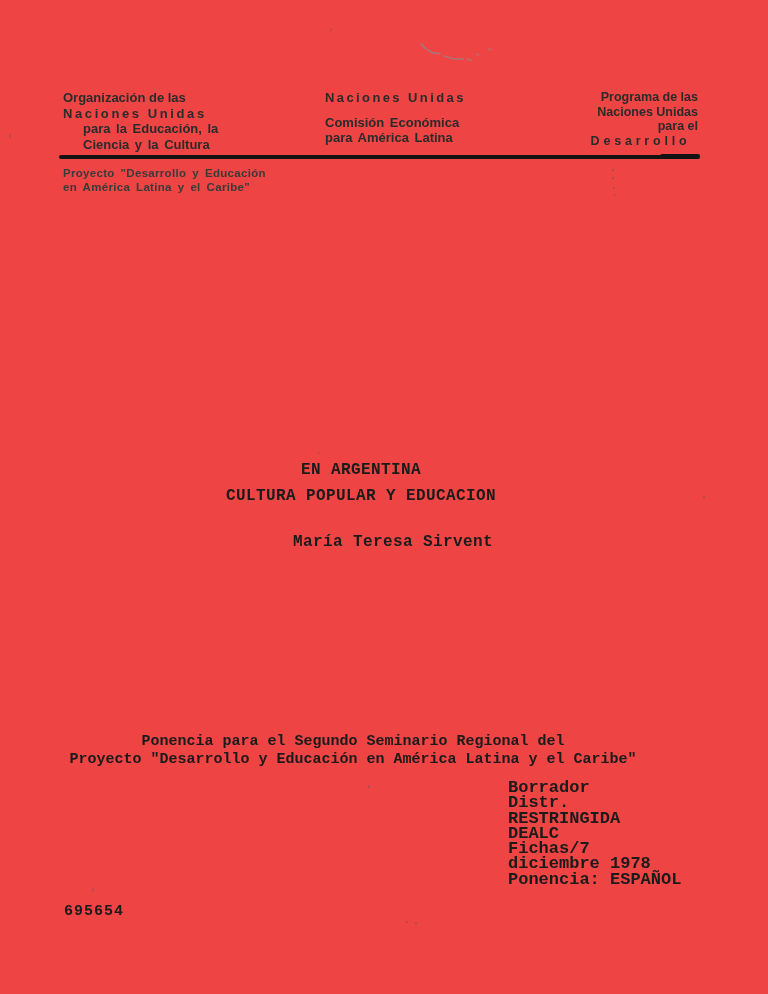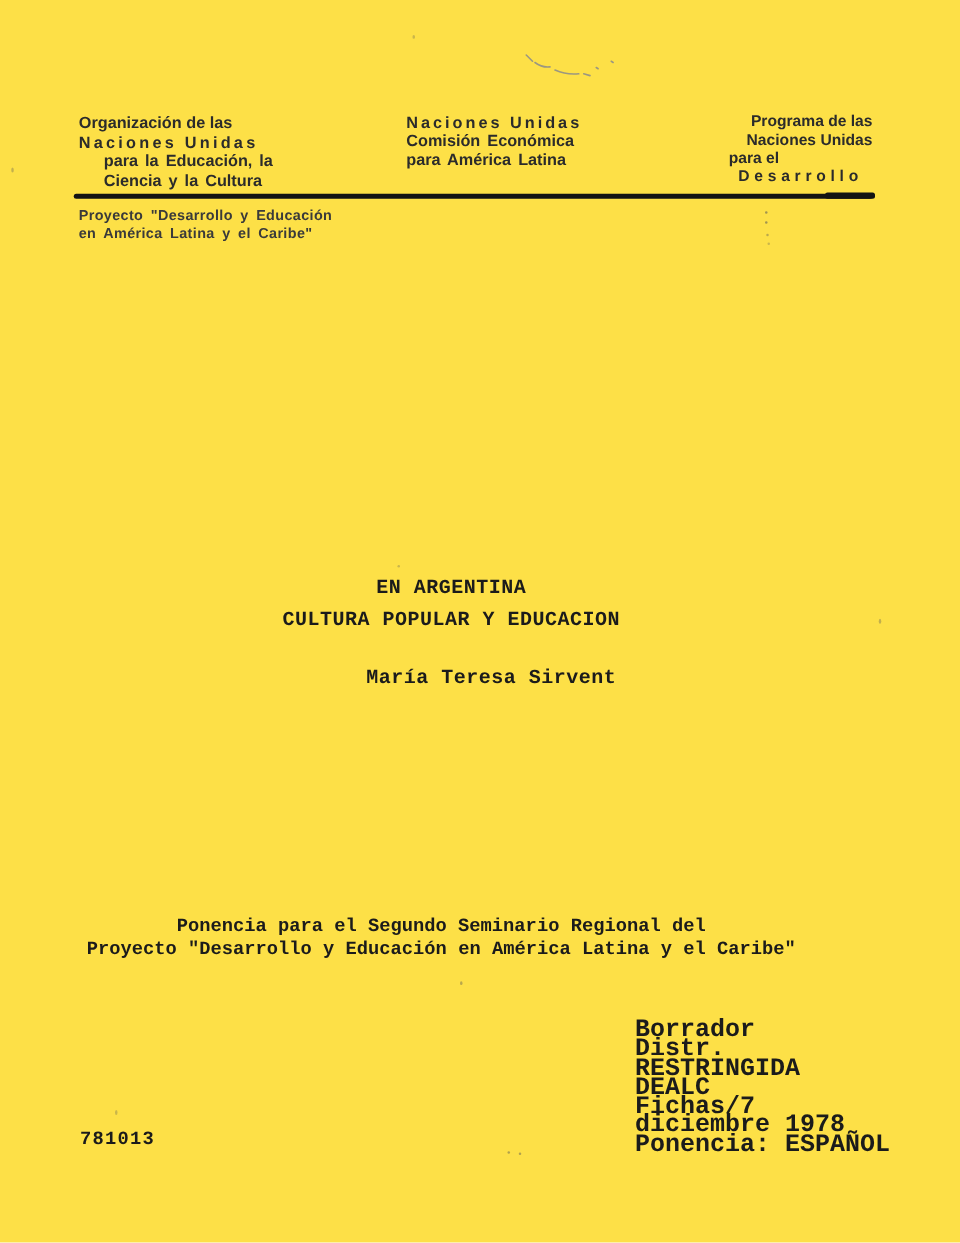"Organización de las" .page { background: #fde047 -> #ef4444 }
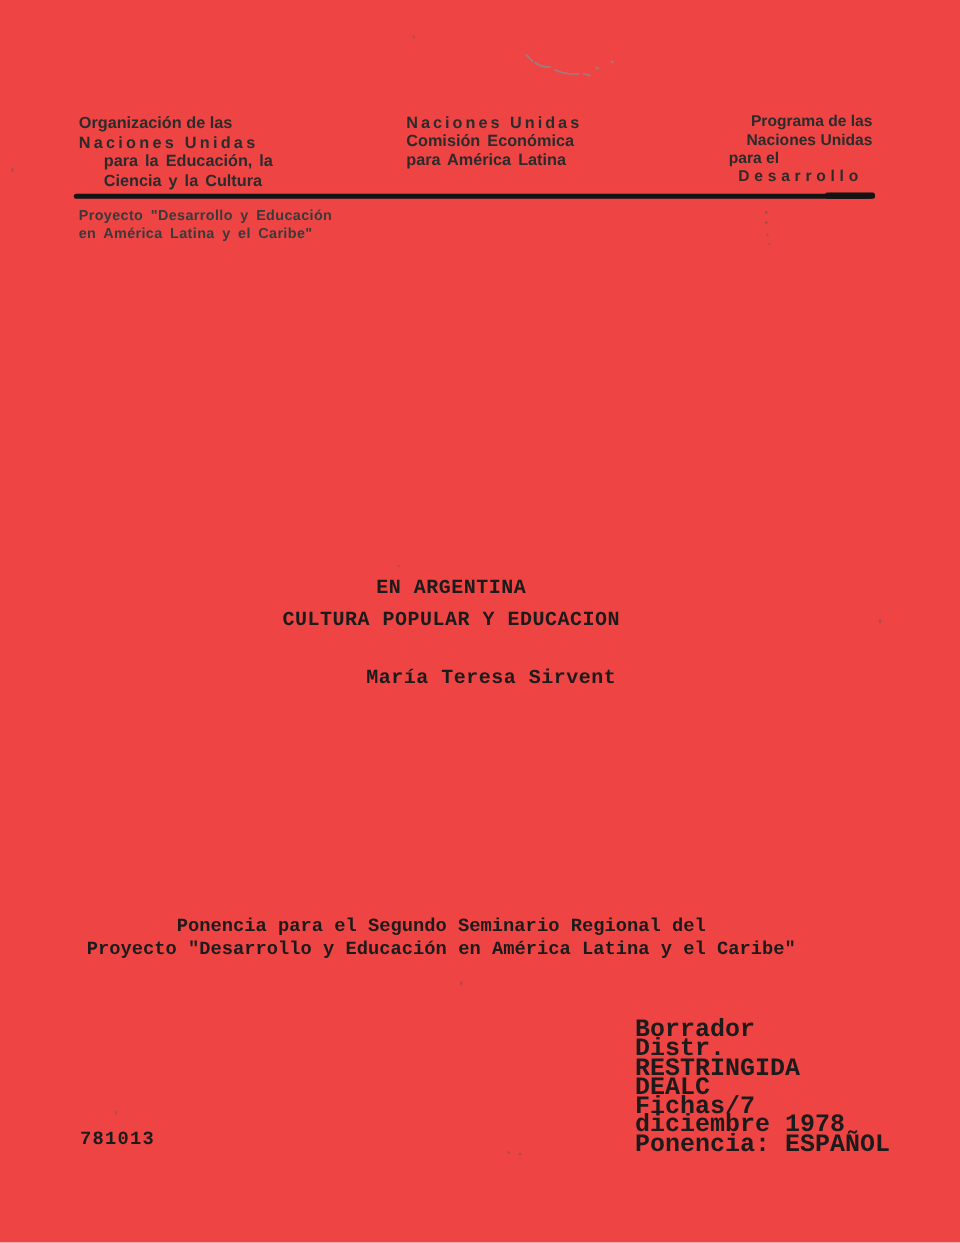"Comisión Económica" .org-center .sub { margin-top: none -> 10px }
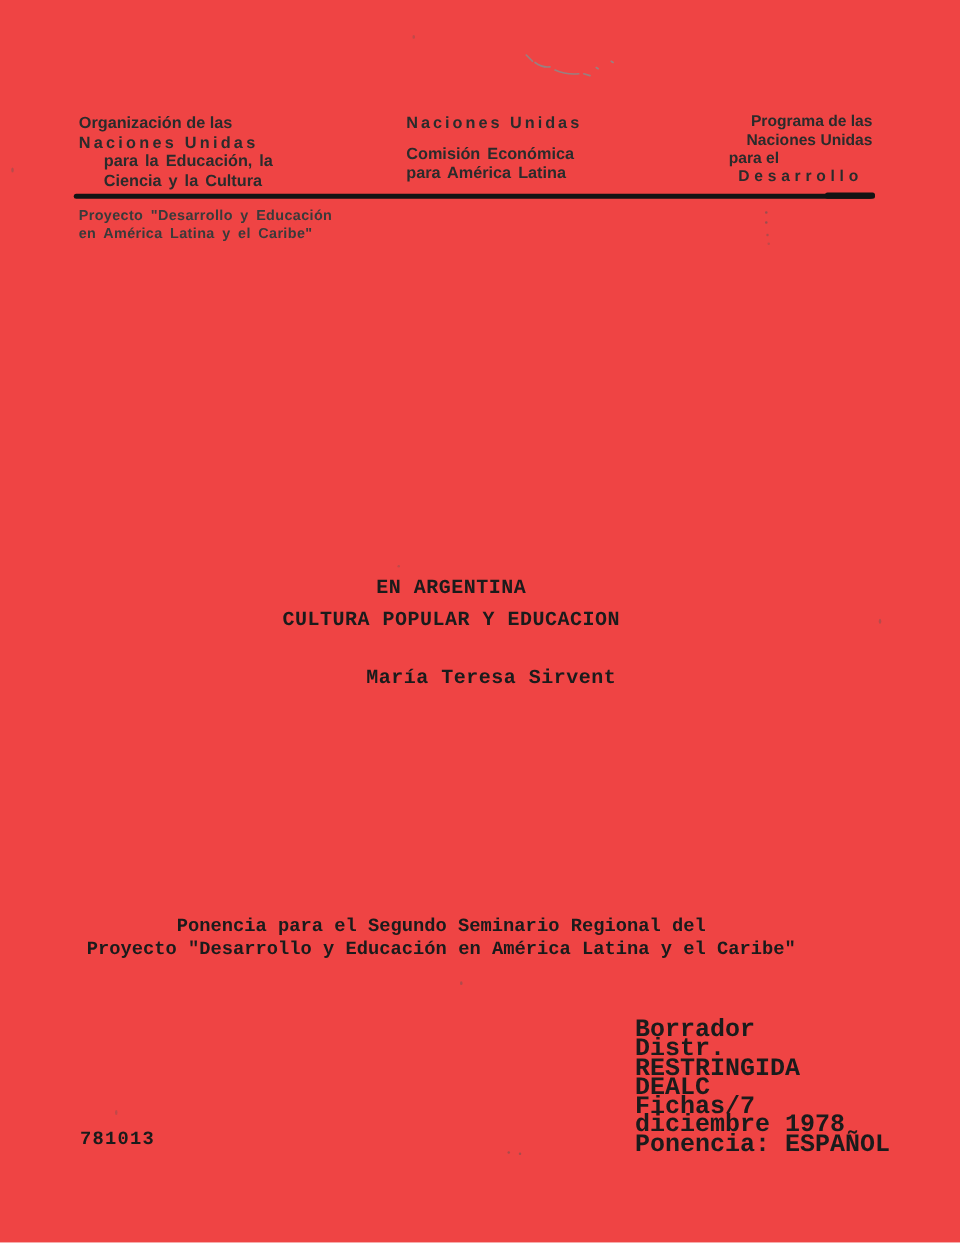"para el" .org-right .ctr { text-align: left -> right }
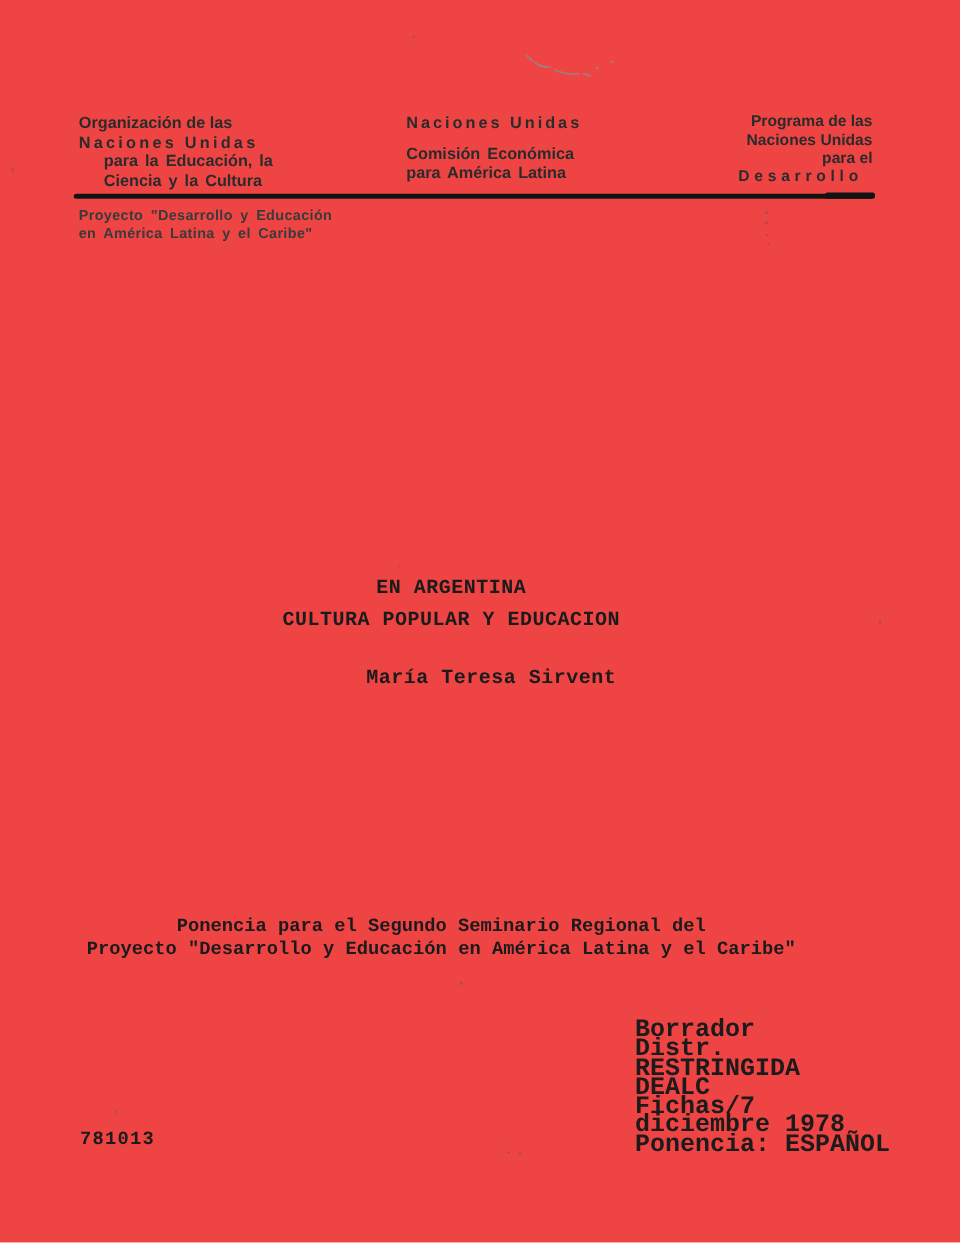"Borrador" .docinfo-block { font-size: 20px -> 17px; top: 817px -> 780px }
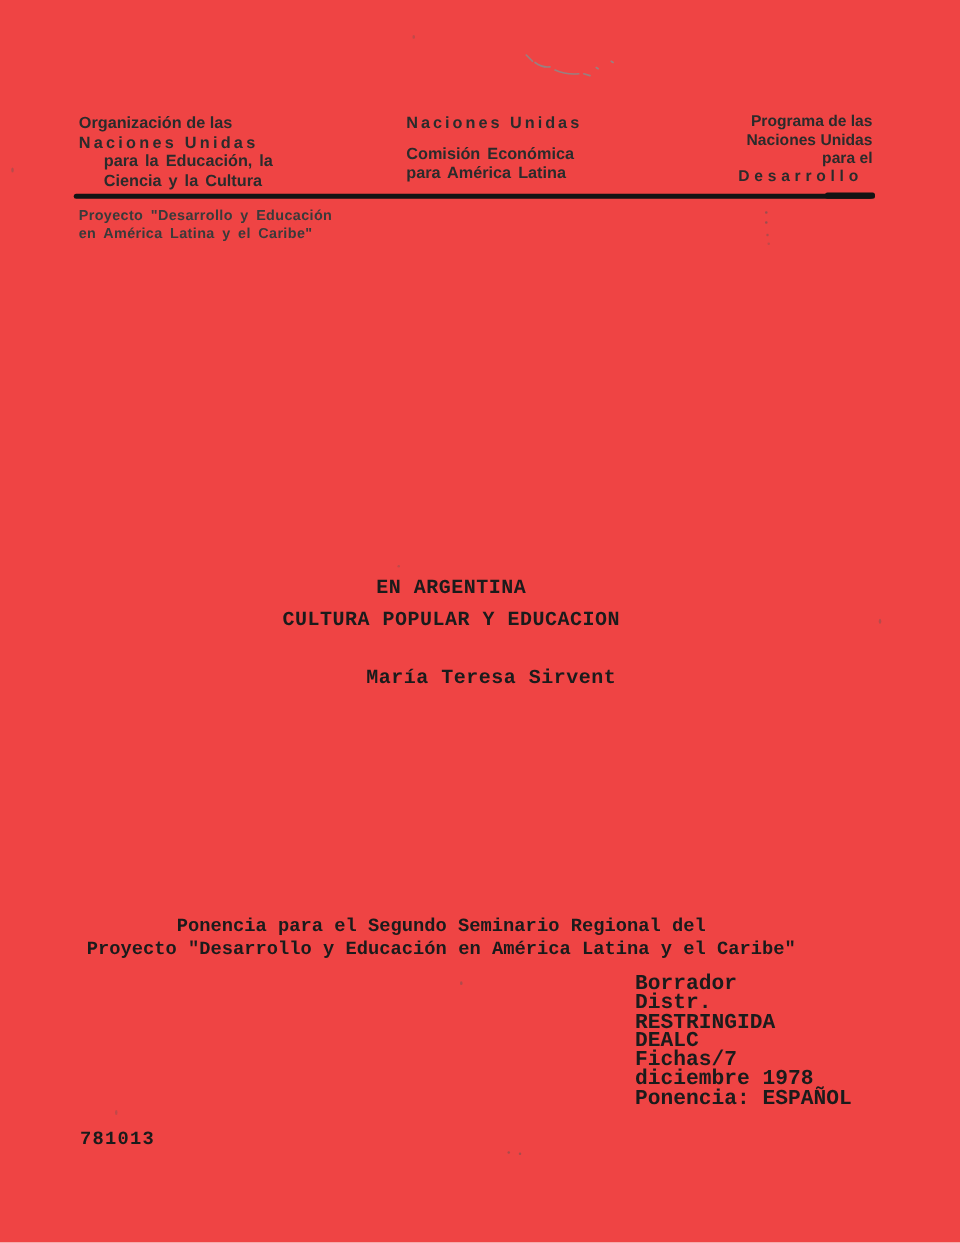"781013" div.tw { text: 781013 -> 695654 }
